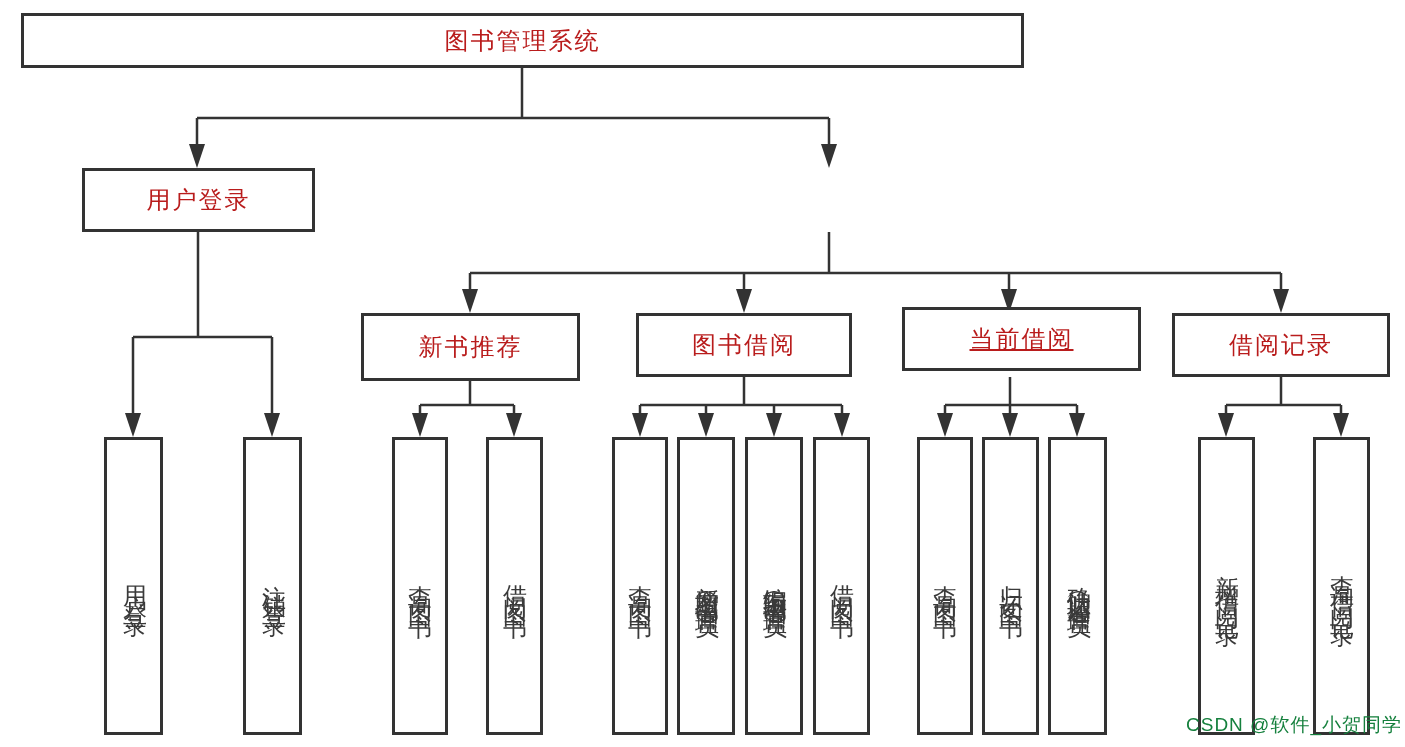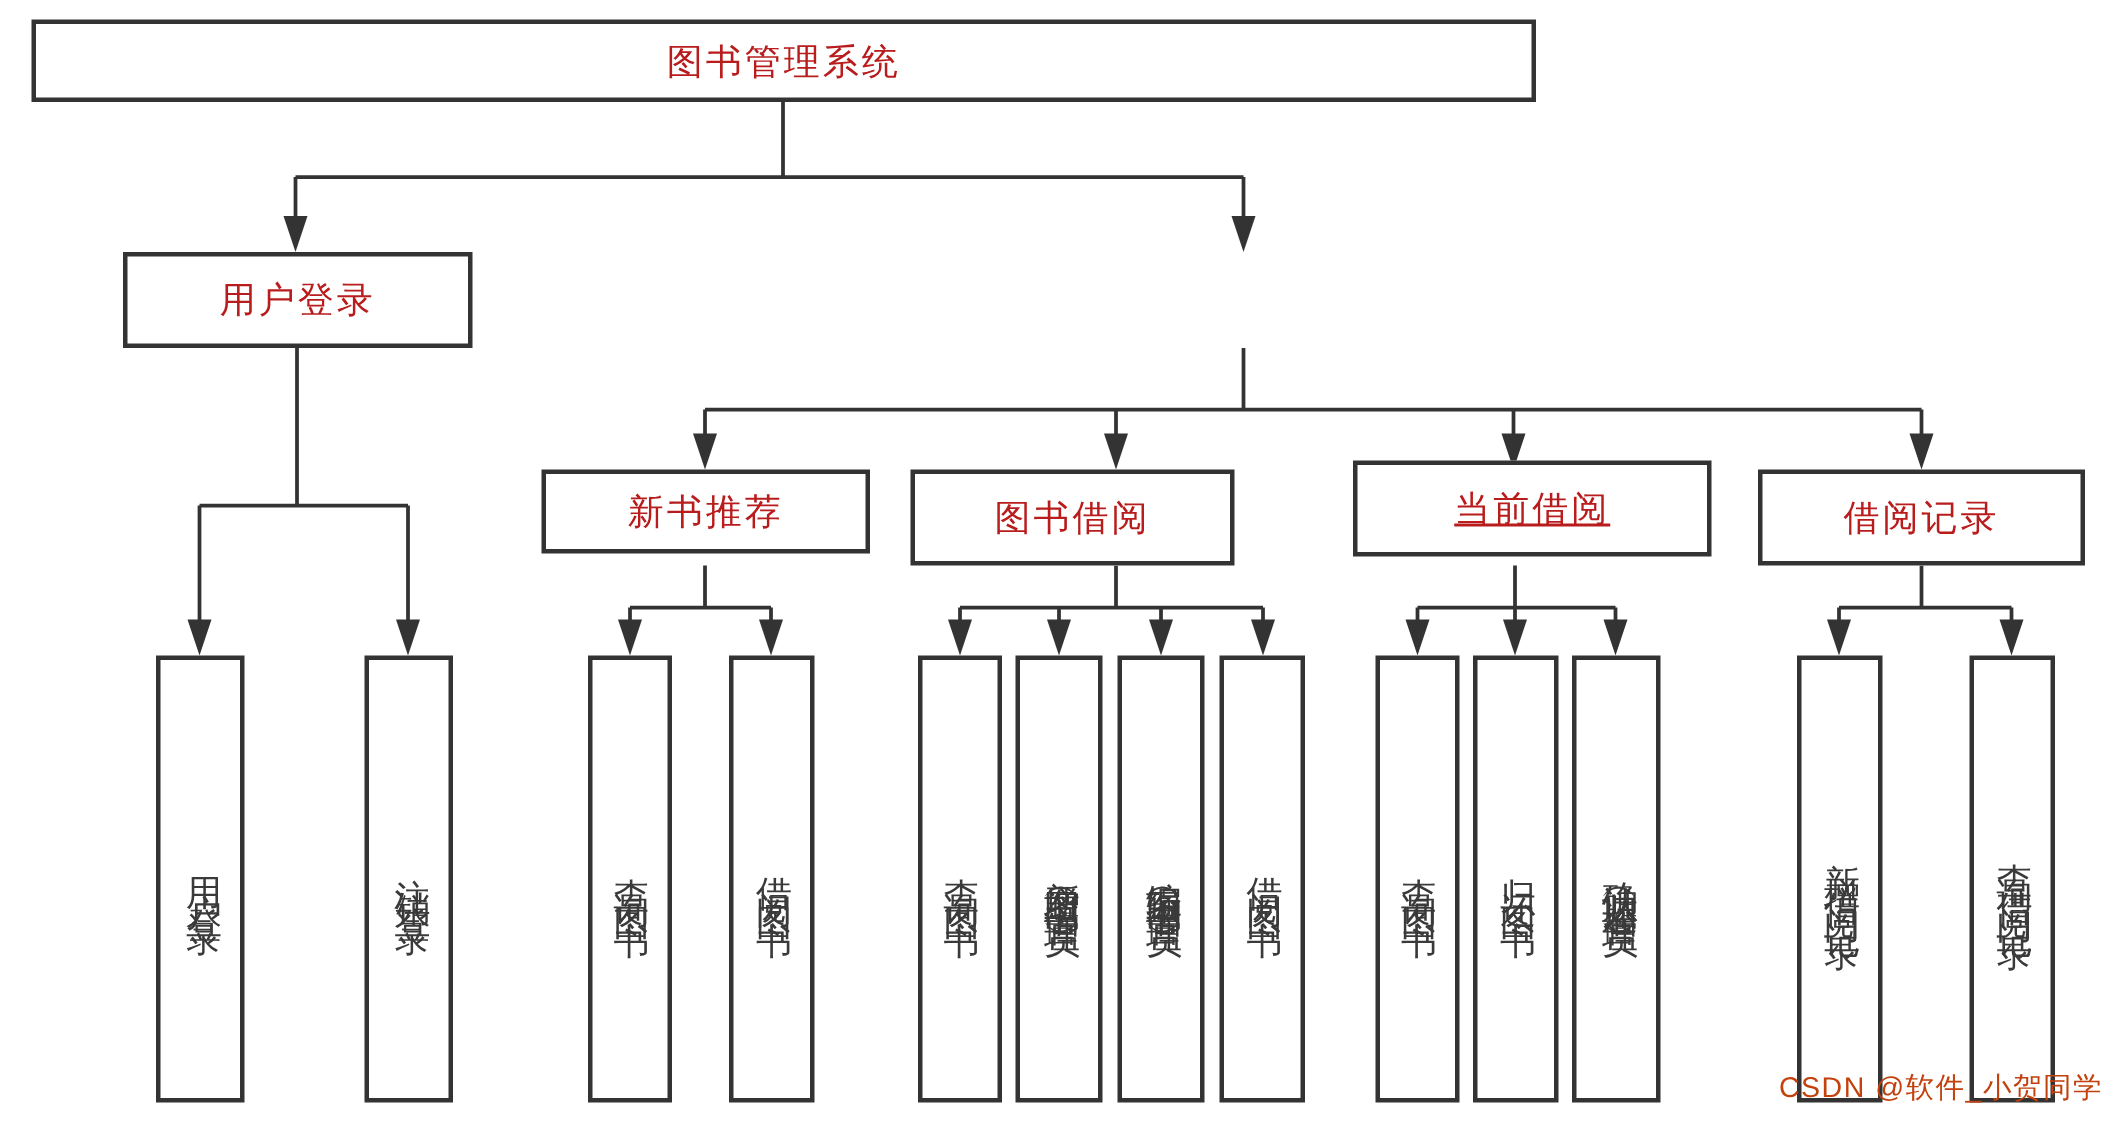"新书推荐" div.node { height: 56px -> 68px }
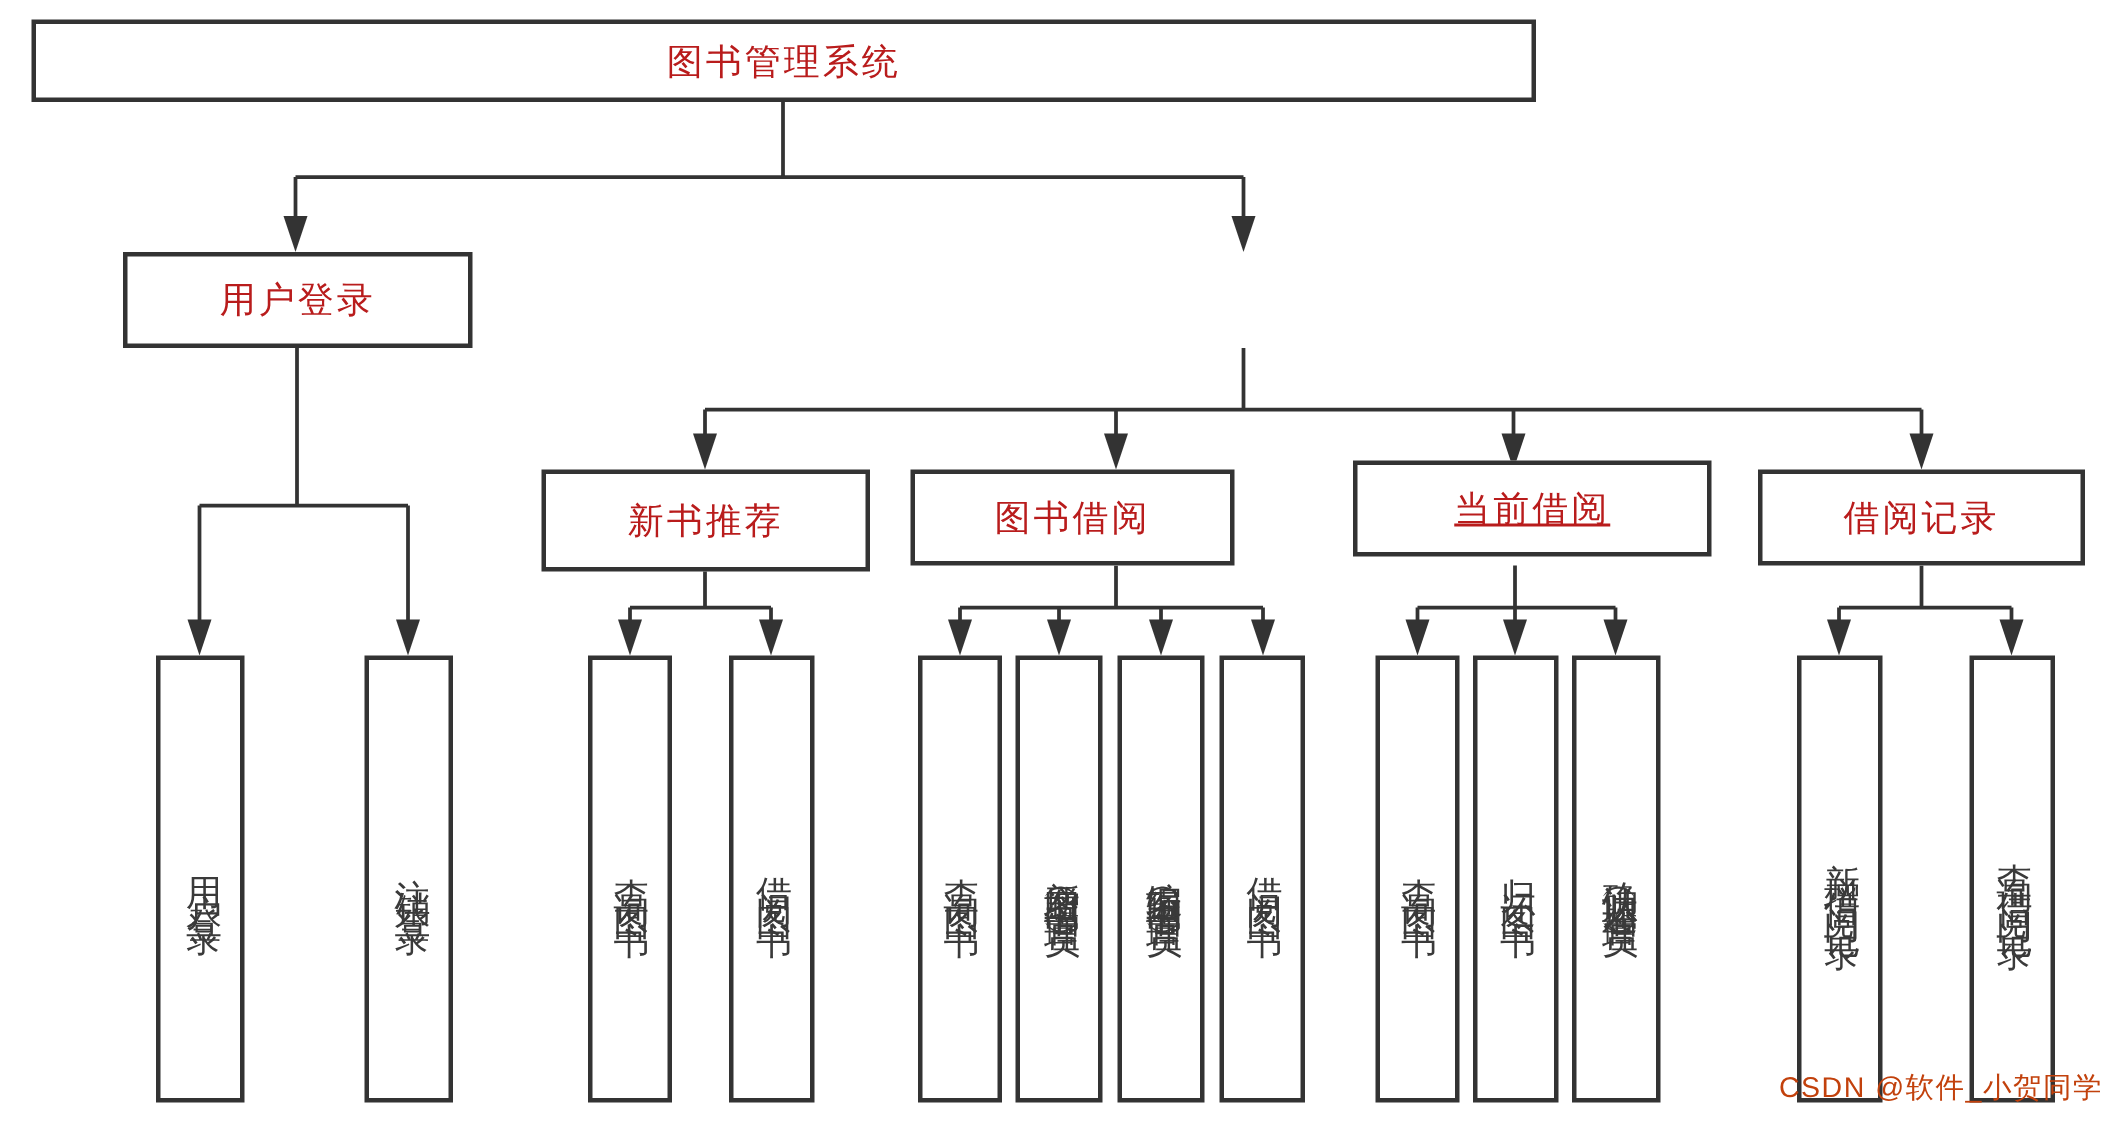"图书借阅" div.node { left: 607px -> 636px }
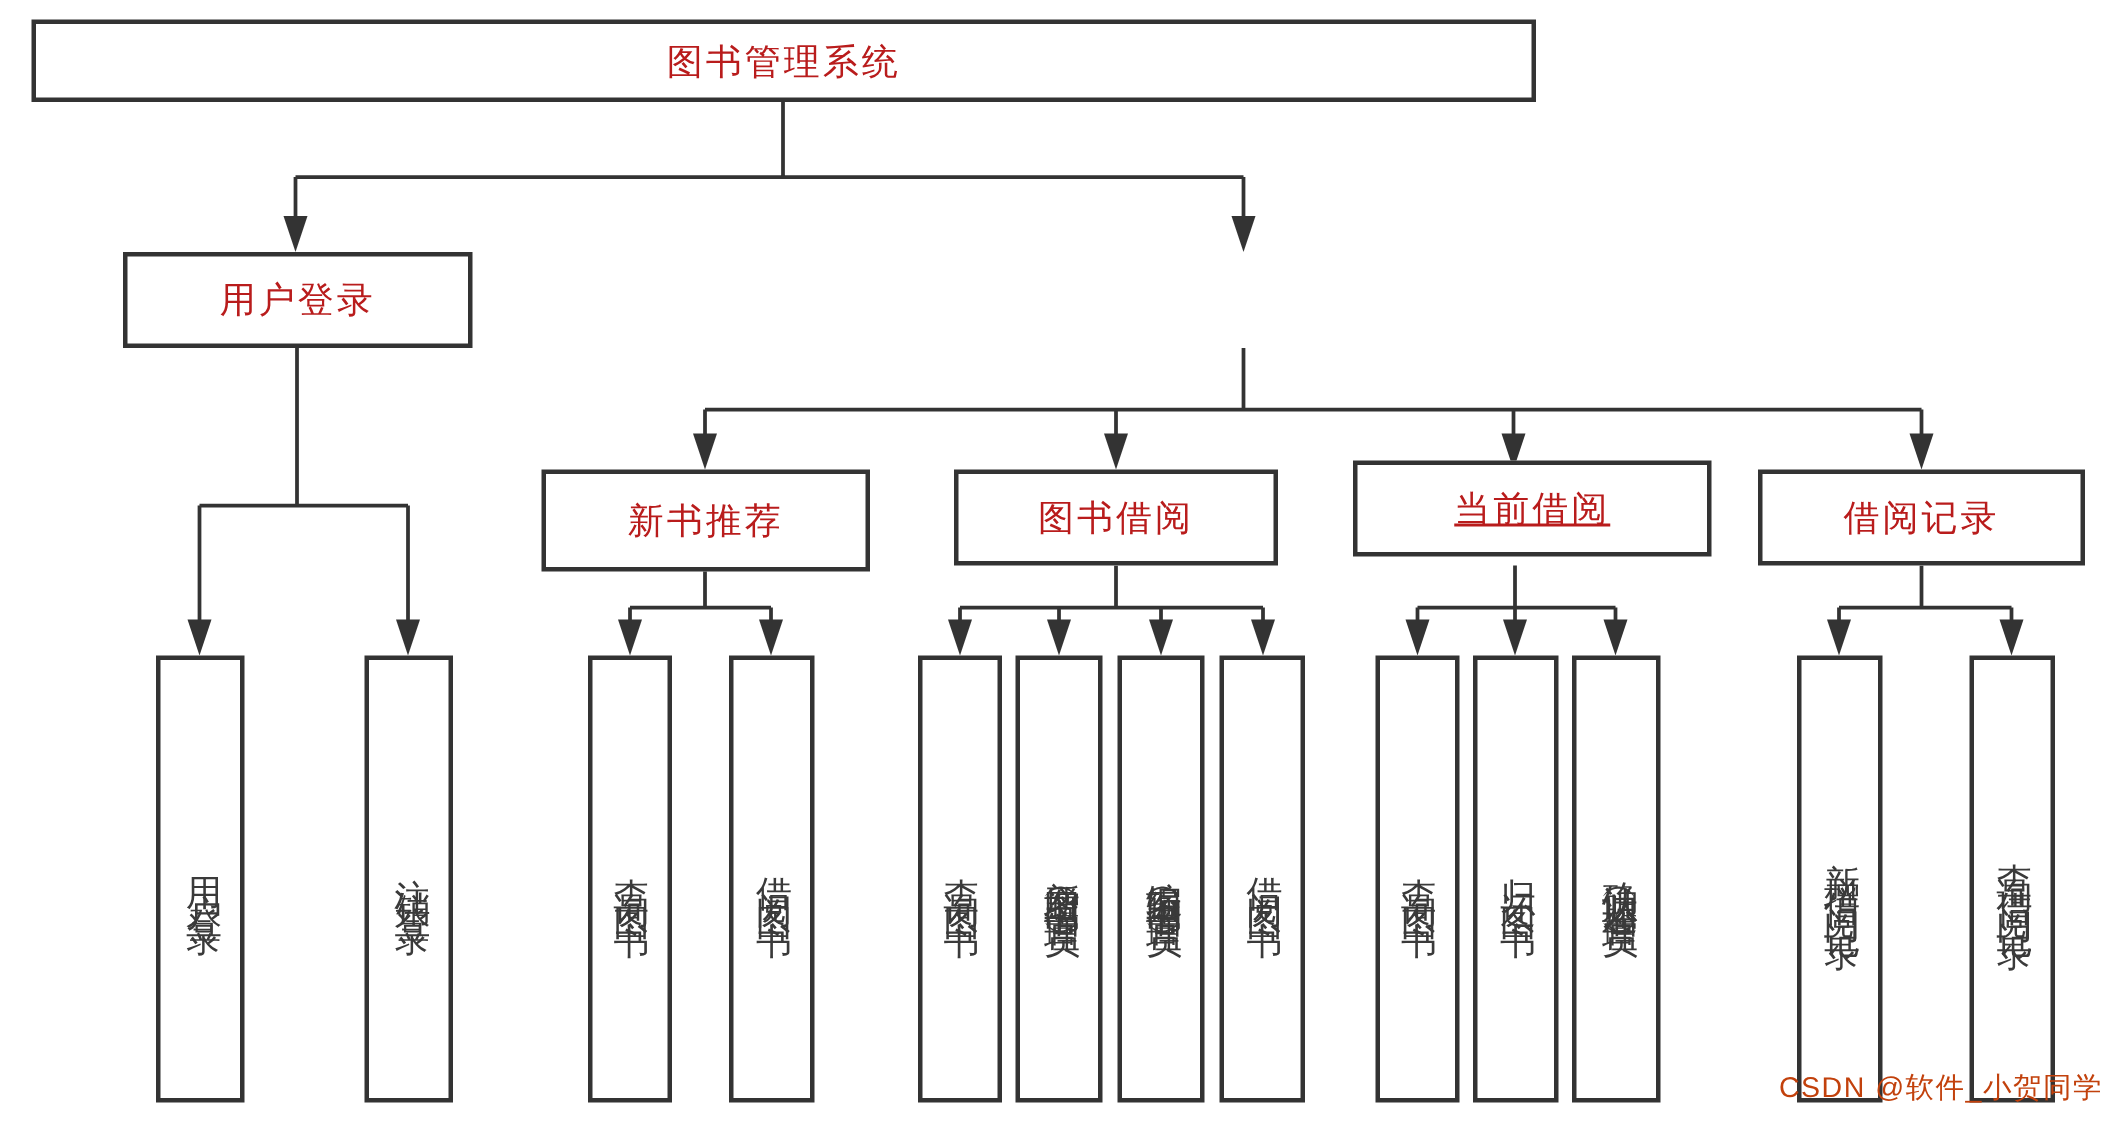"CSDN @软件_小贺同学" .watermark { color: #c2410c -> #15803d }
